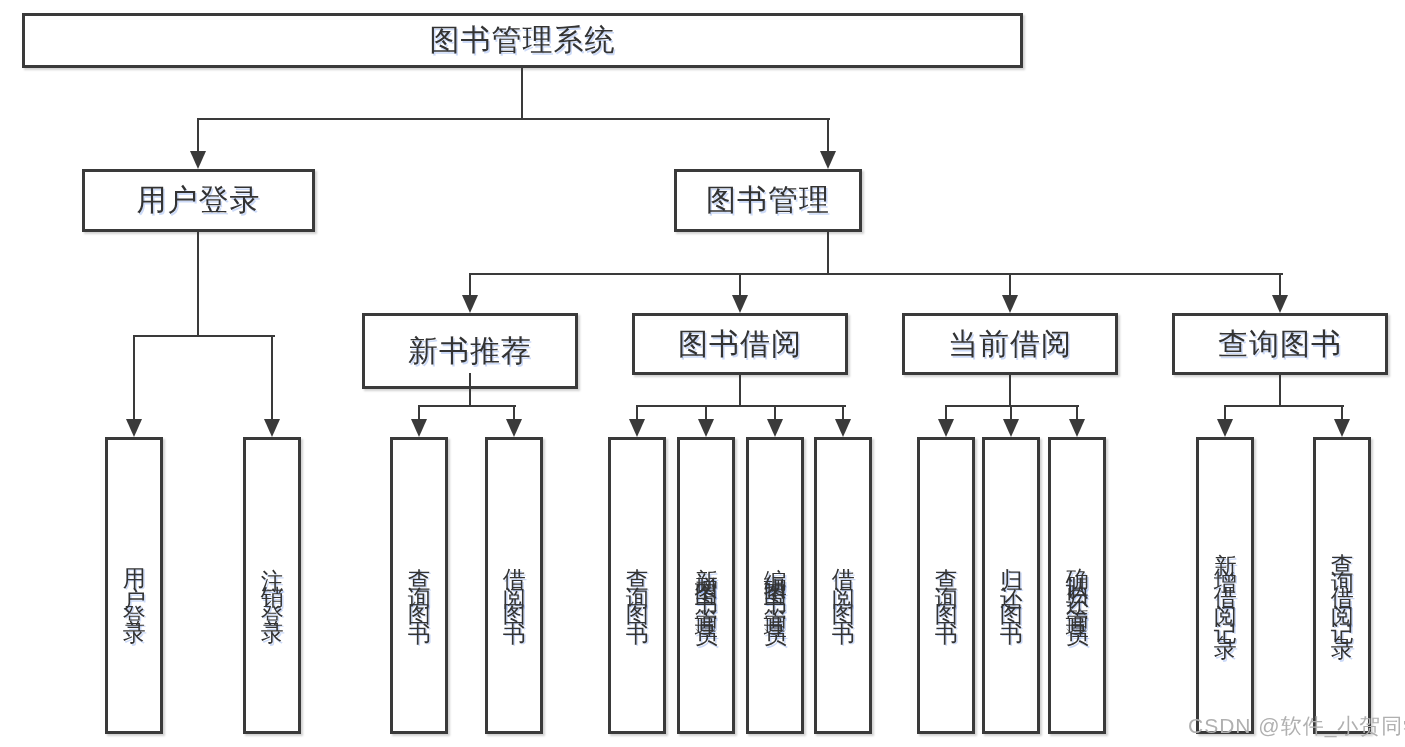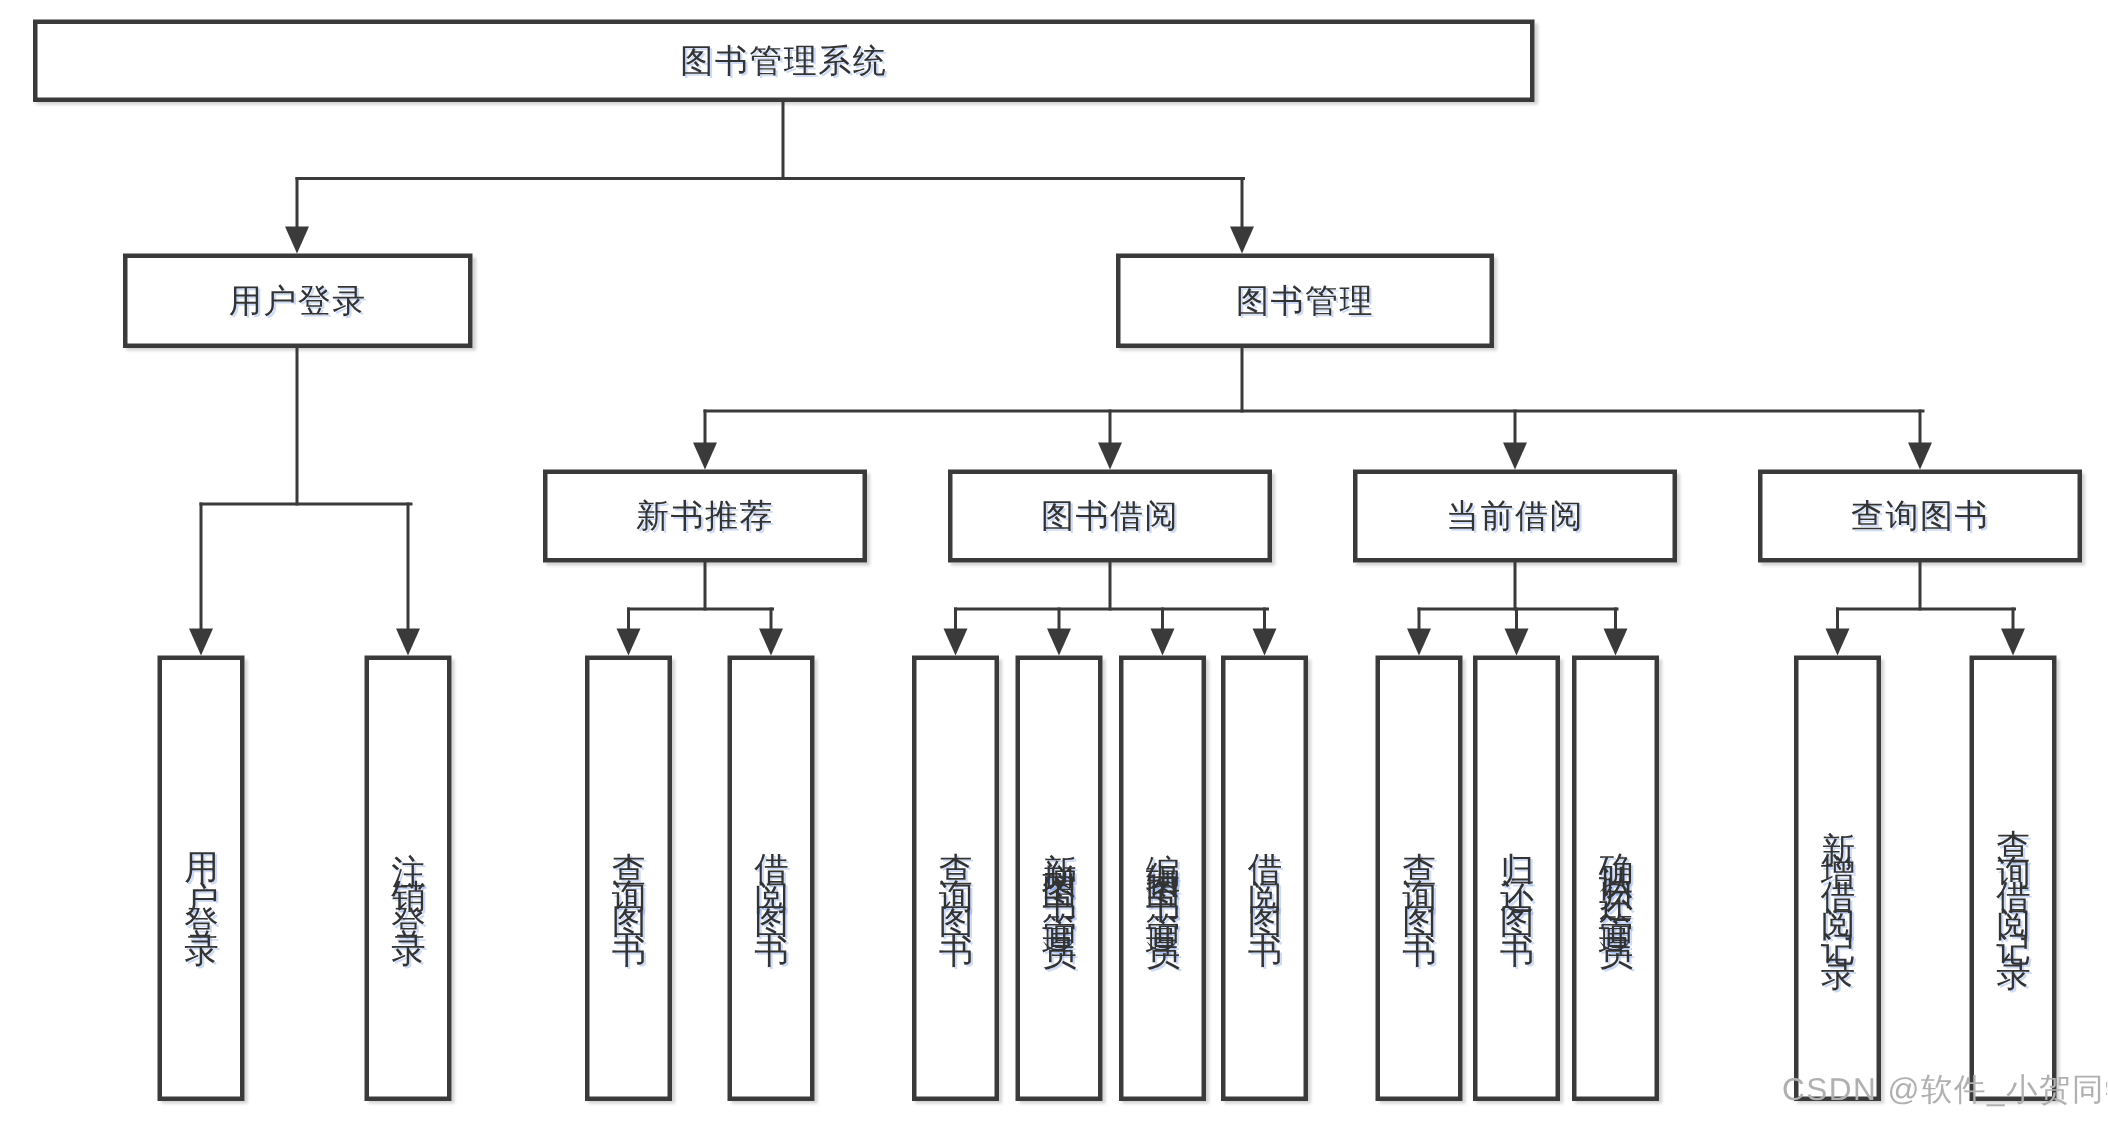"图书管理系统" .node .lbl { font-size: 22px -> 30px }
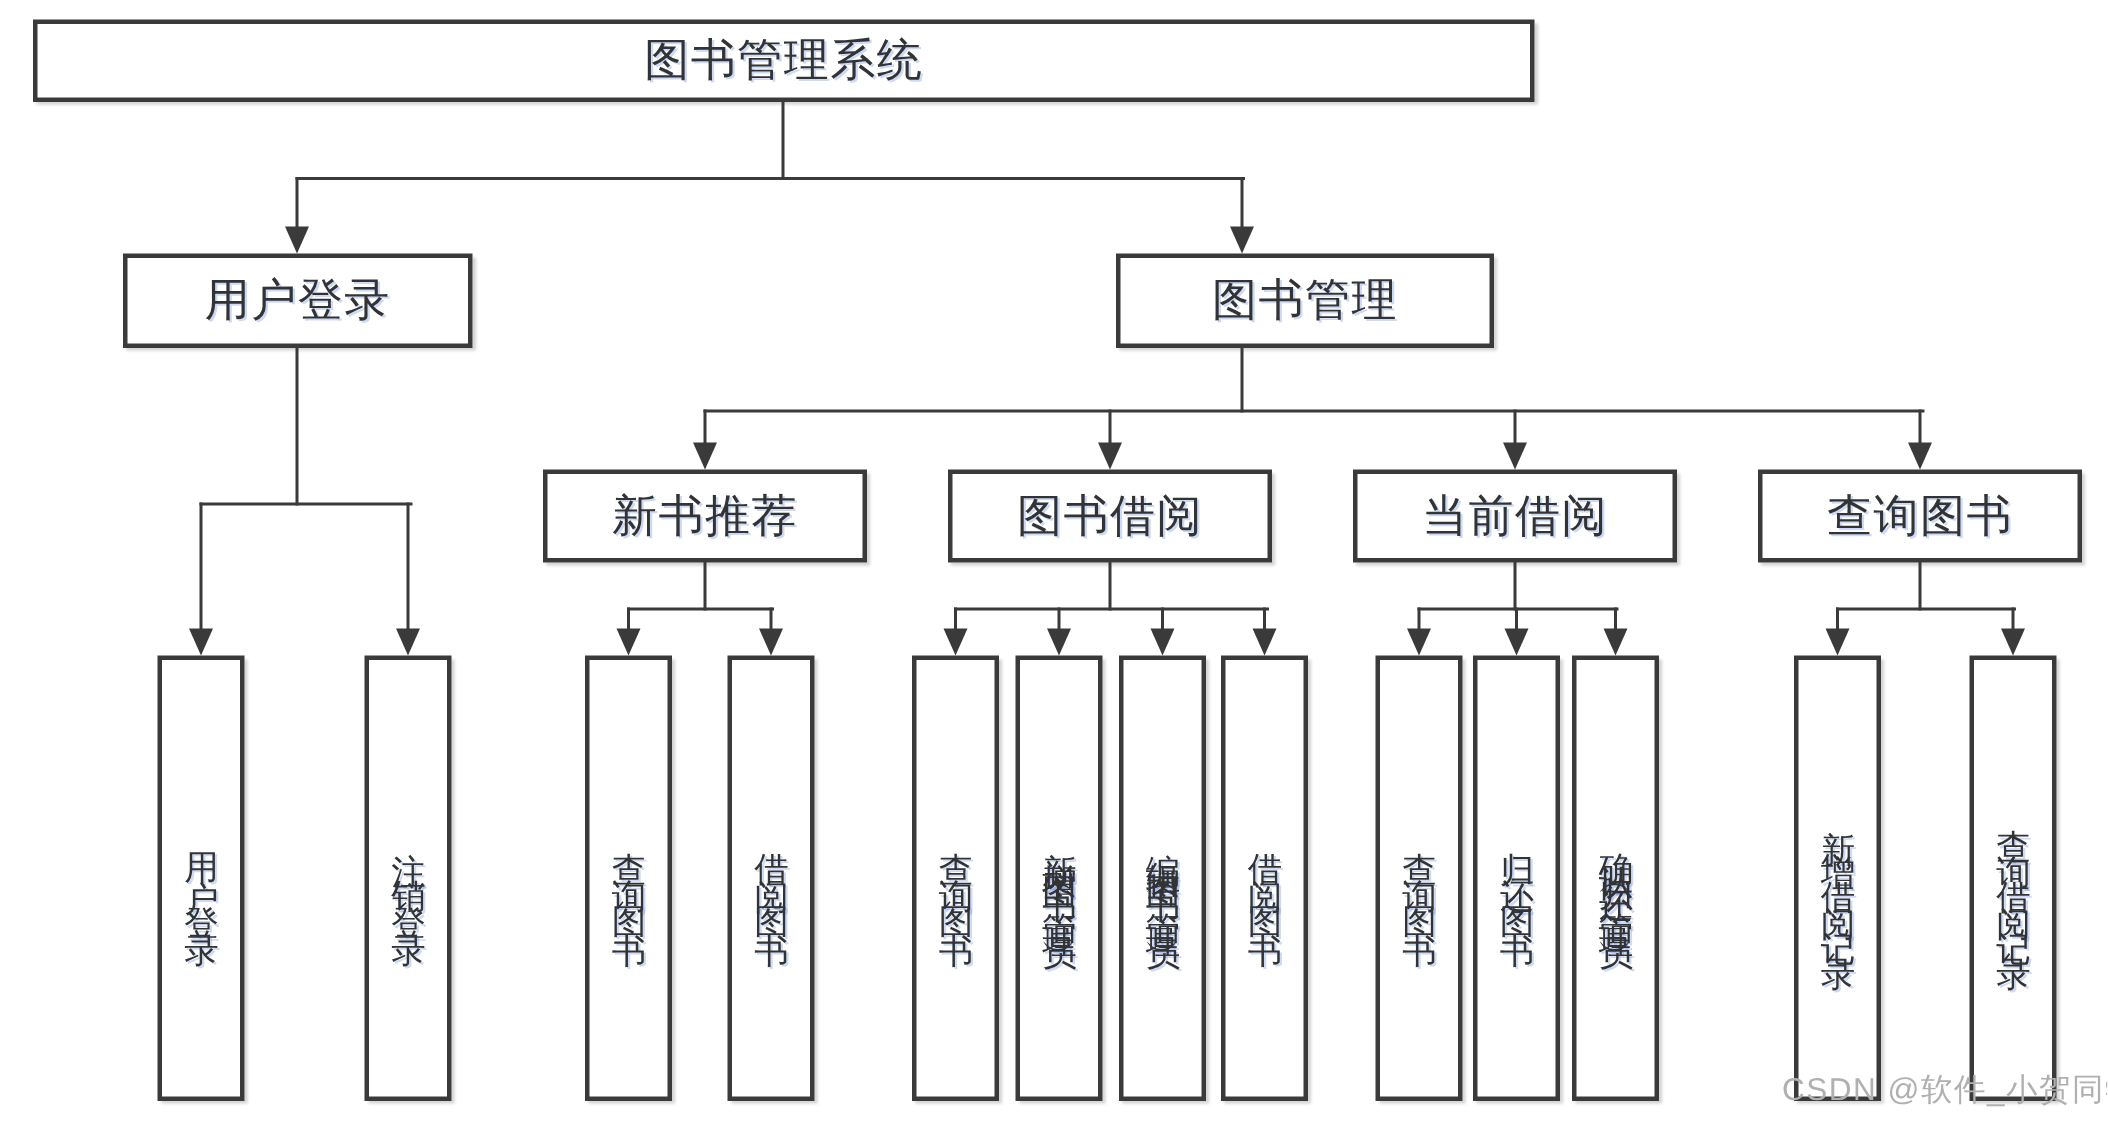"图书管理" div.node { left: 744px -> 674px; width: 252px -> 188px }
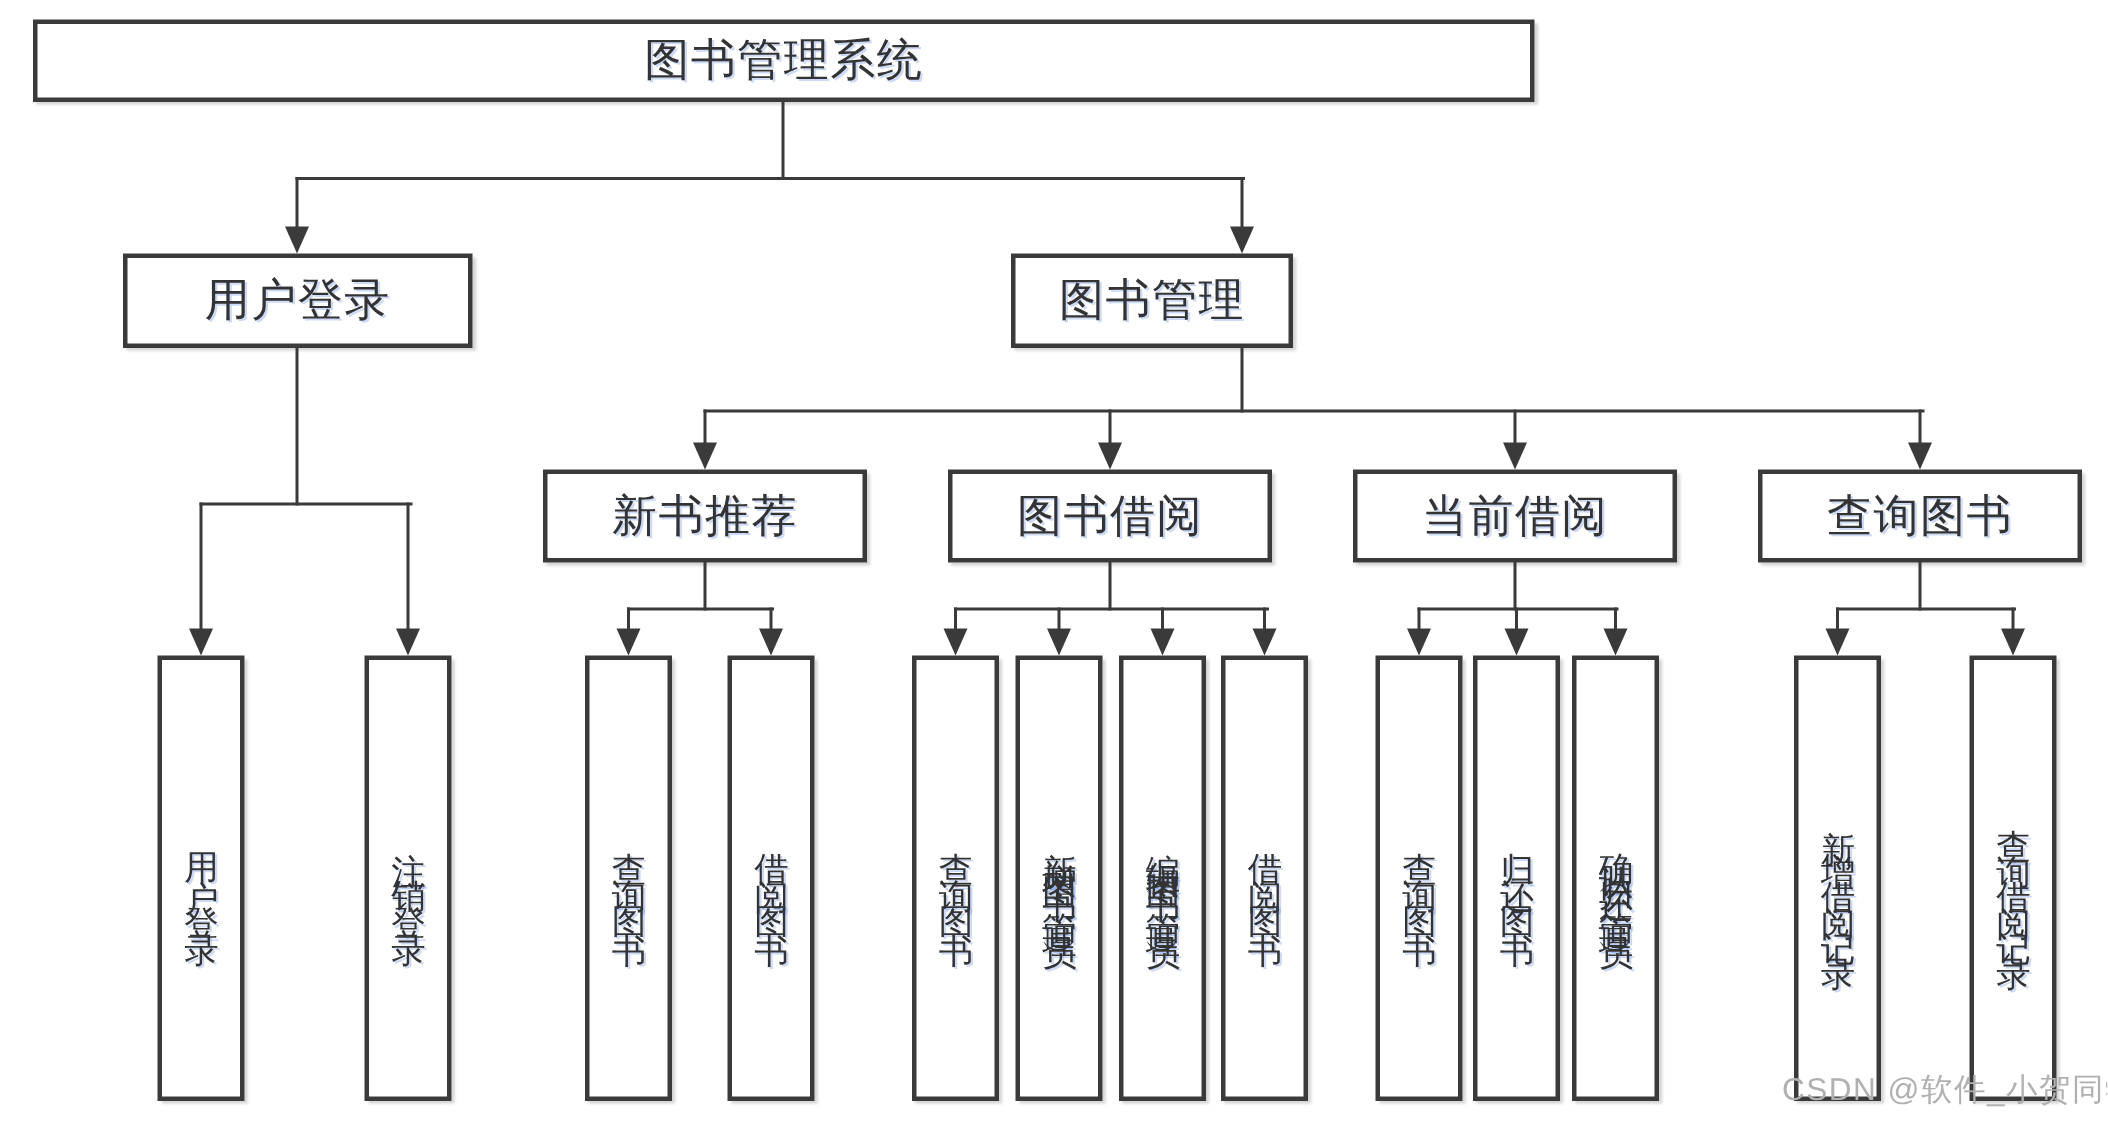"新书推荐" div.node { height: 62px -> 76px }
